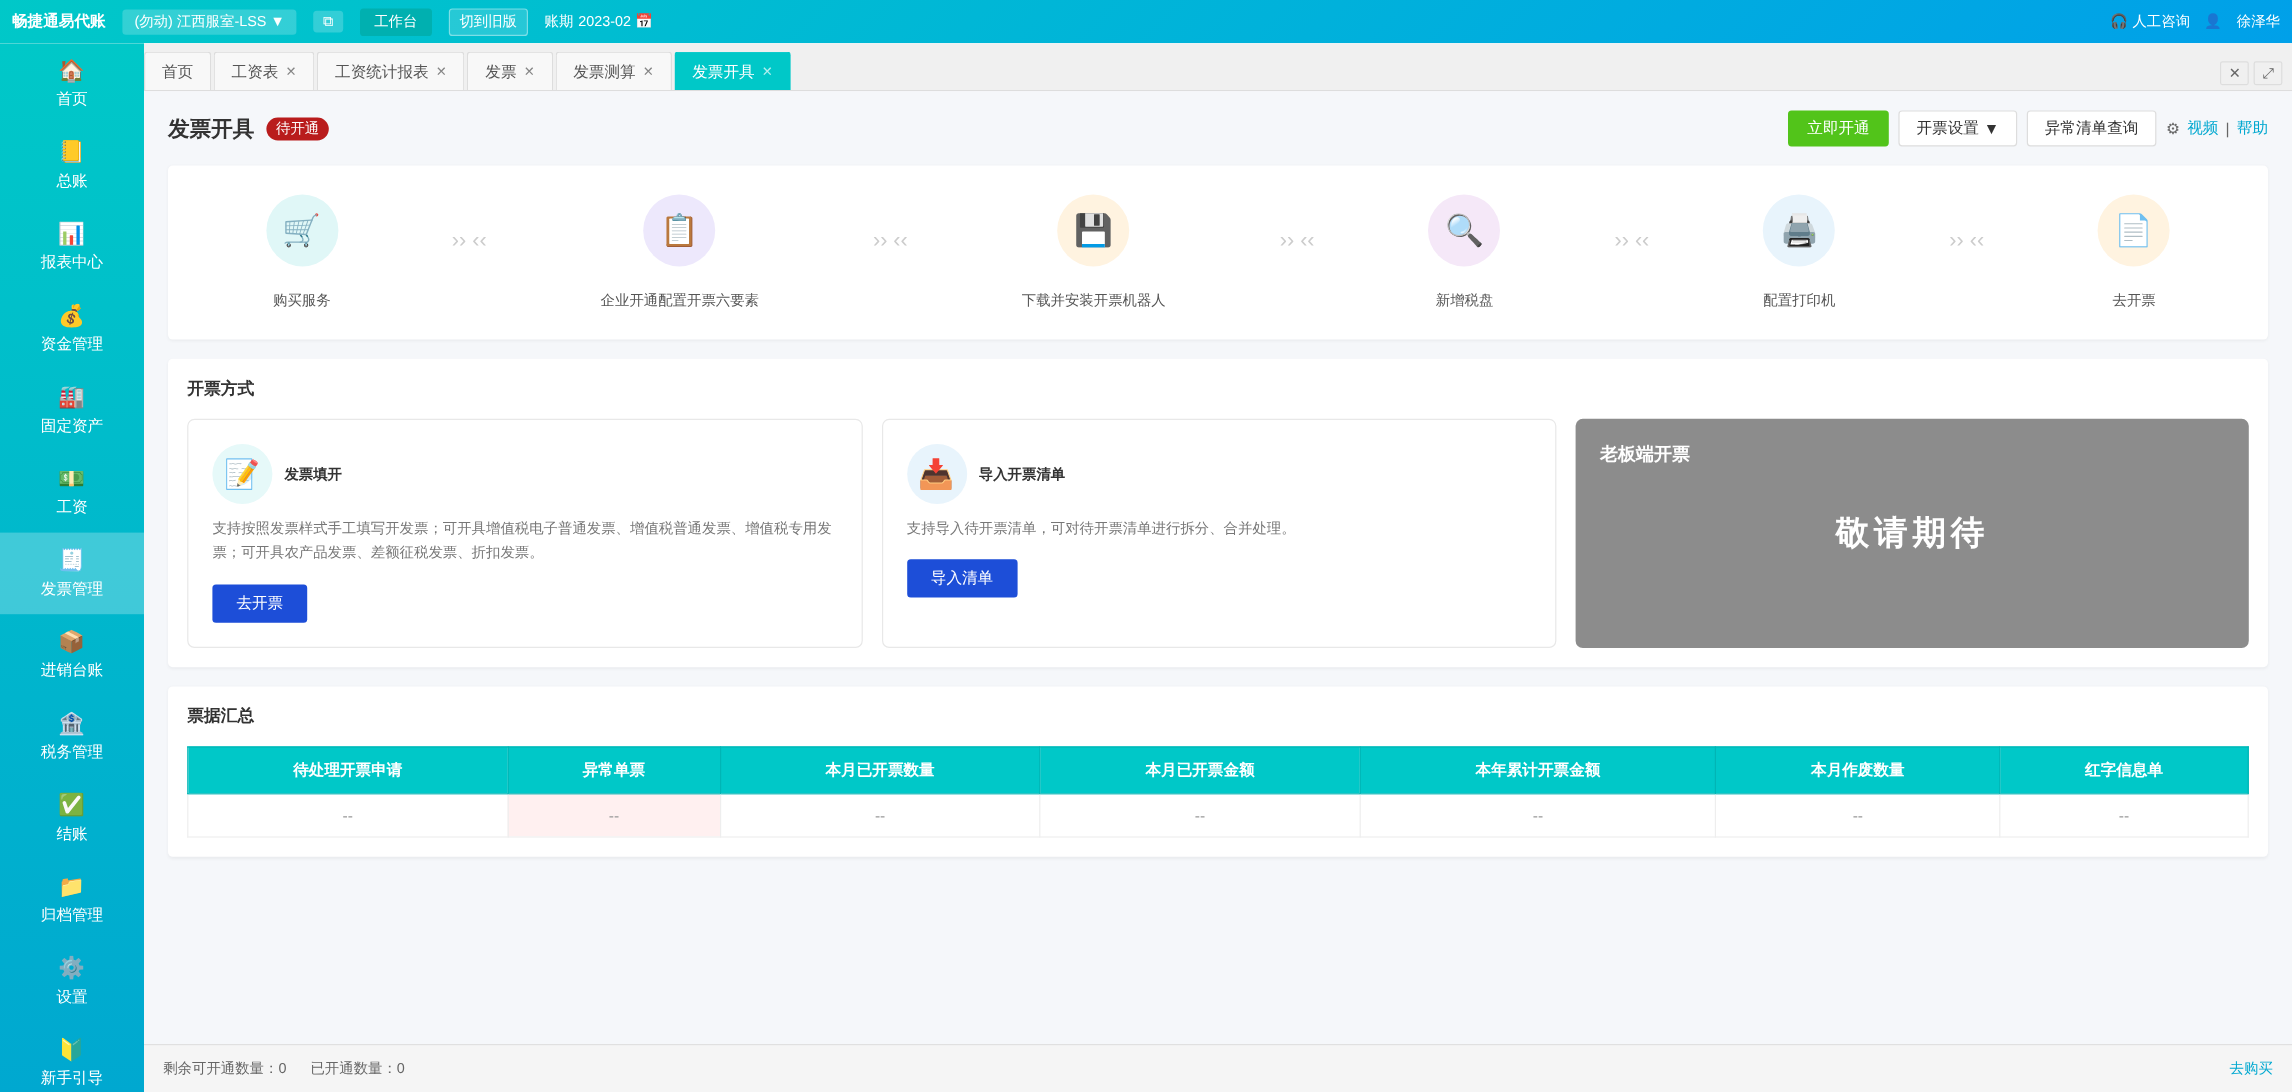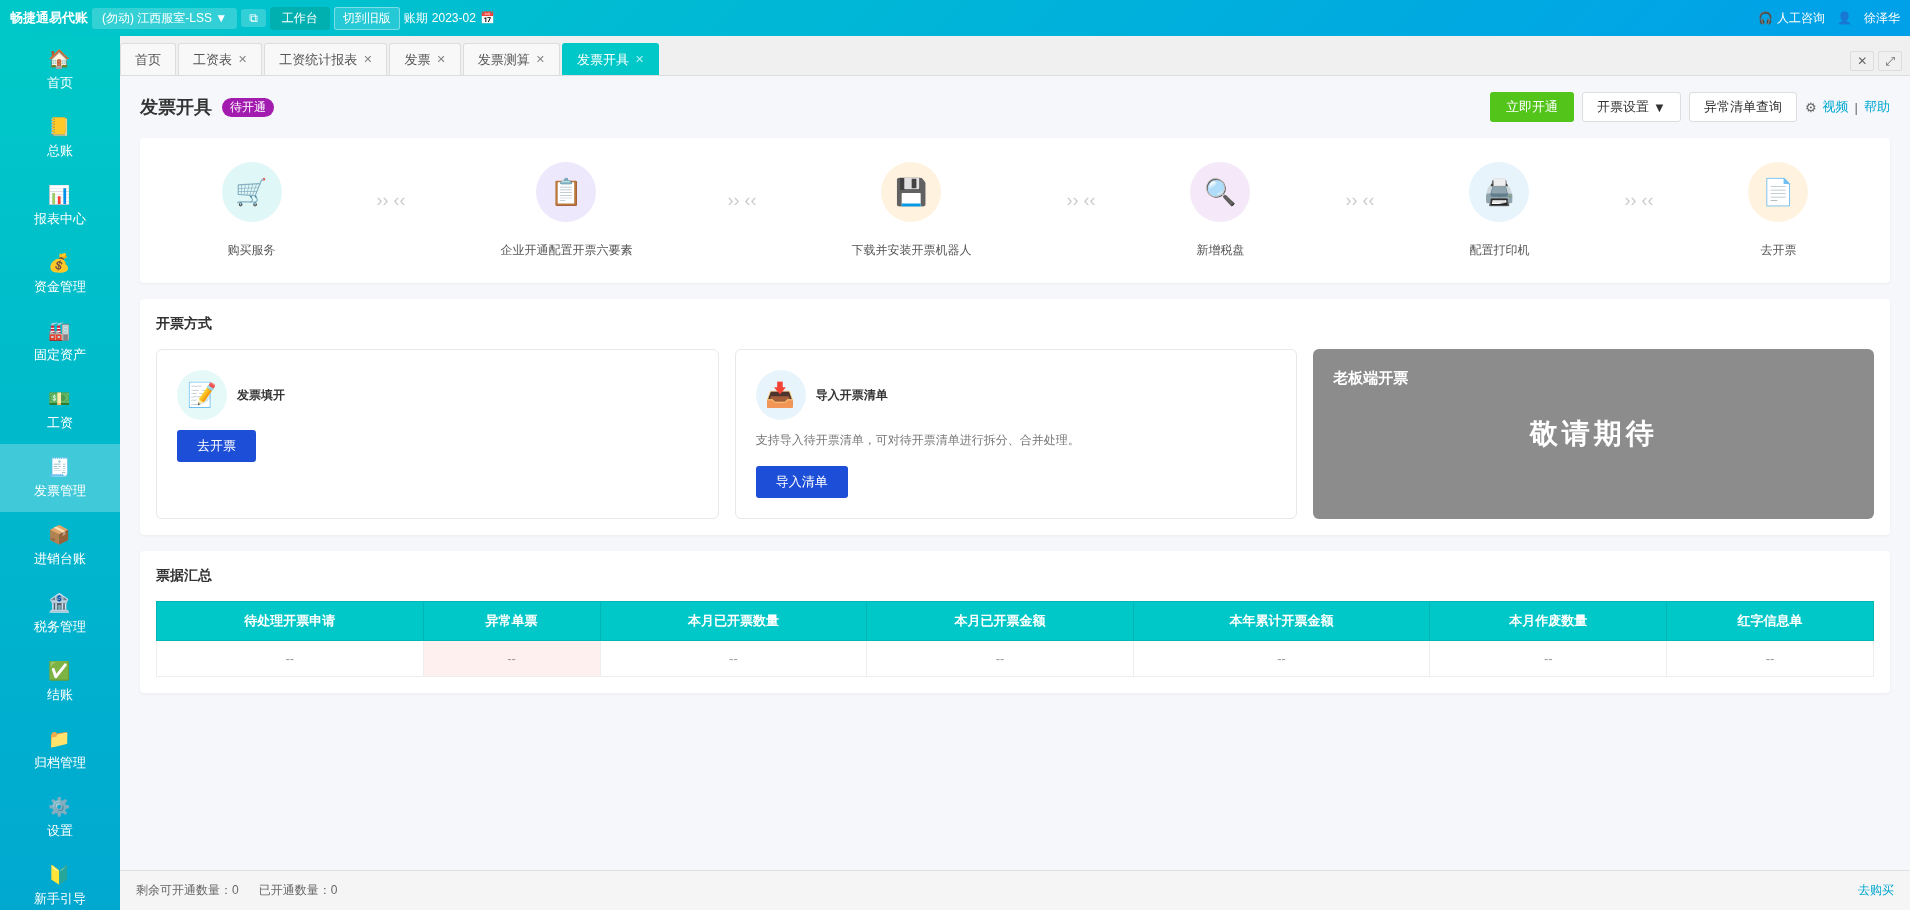"畅捷通易代账" .top-bar-left { gap: 4px -> 14px }
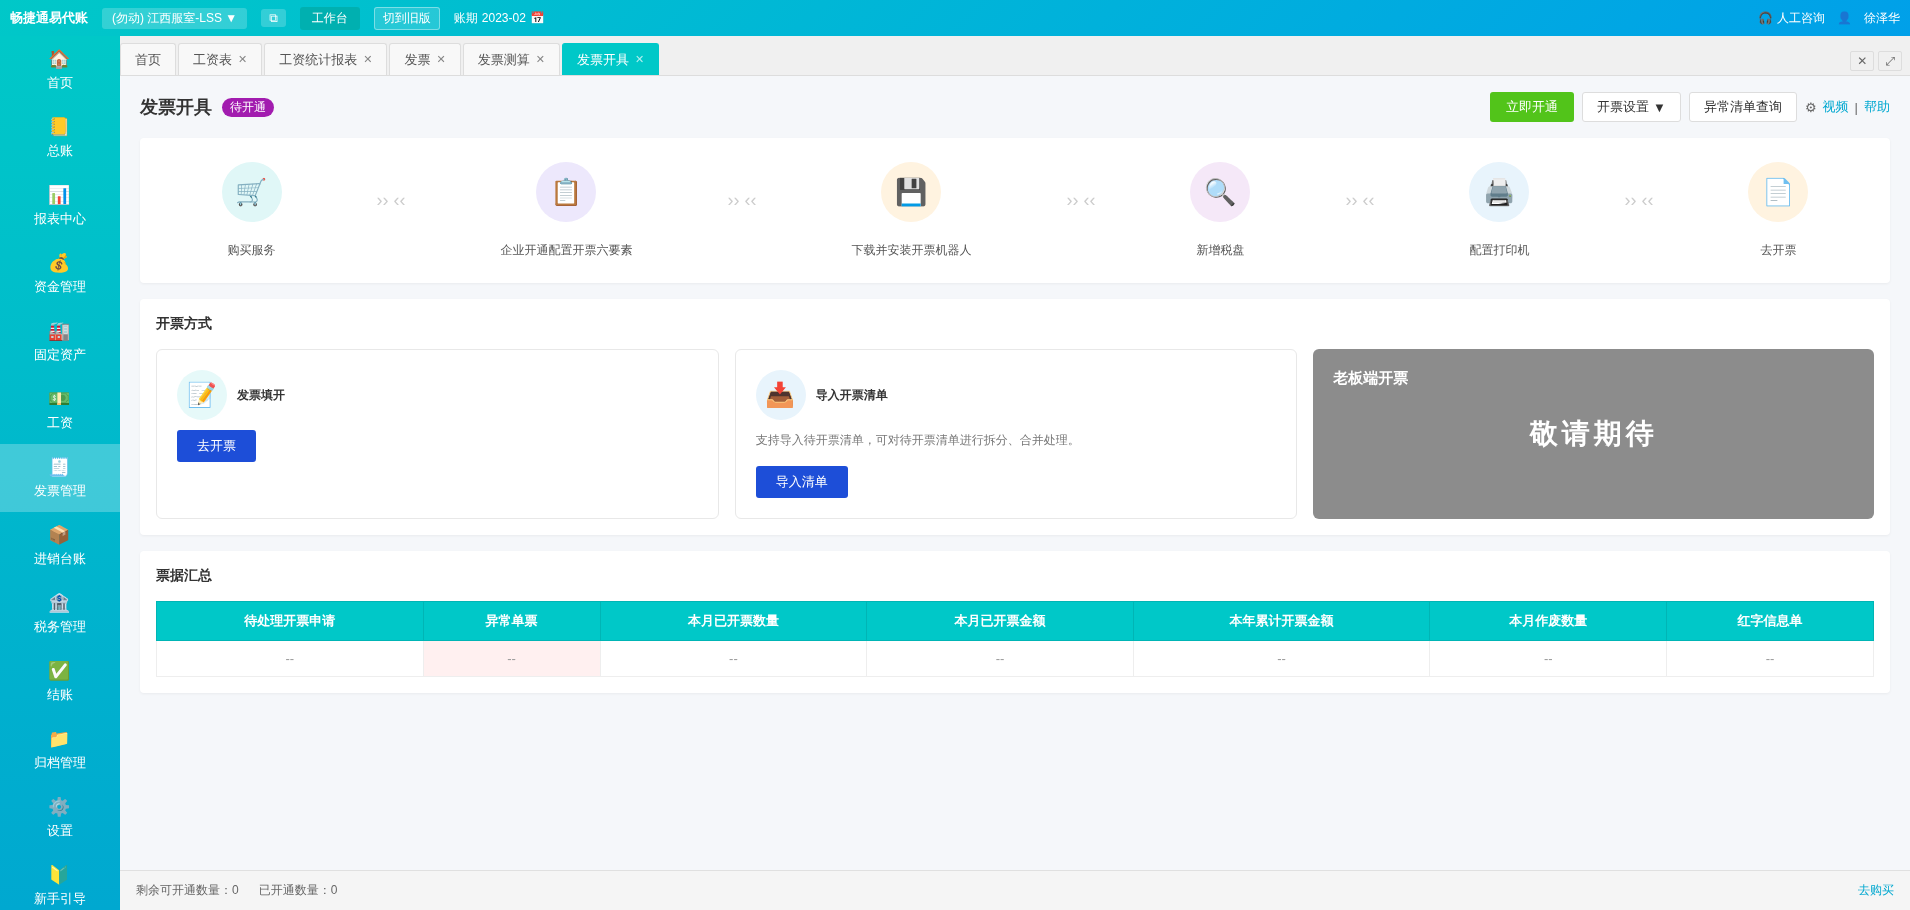"待开通" .badge-pending { background: #a21caf -> #b91c1c }
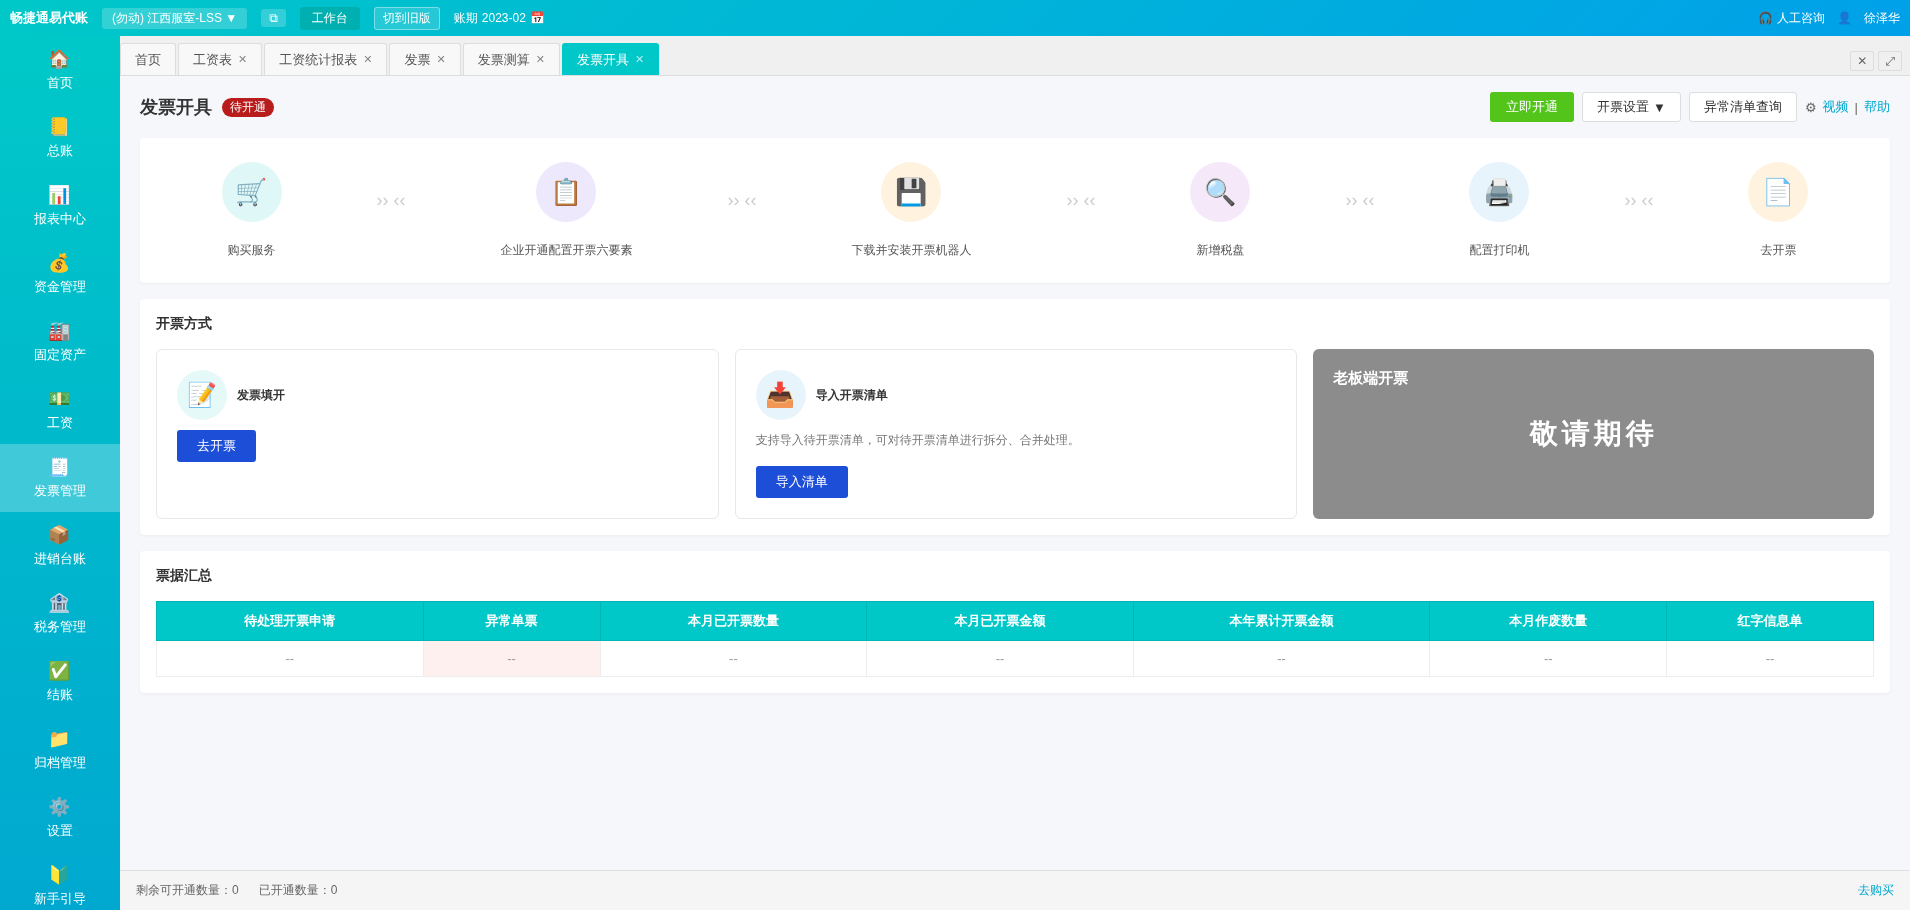"支持按照发票样式手工填写开发票；可开具增值税电子普通发票、增值税普通发票、增值税" div.method-desc { html: none -> <div>支持按照发票样式手工填写开发票；可开具增值税电子普通发票、增值税普通发票、增值税专用发票；可开具农产品发票、差额征税发票、折扣发票。</div> }
